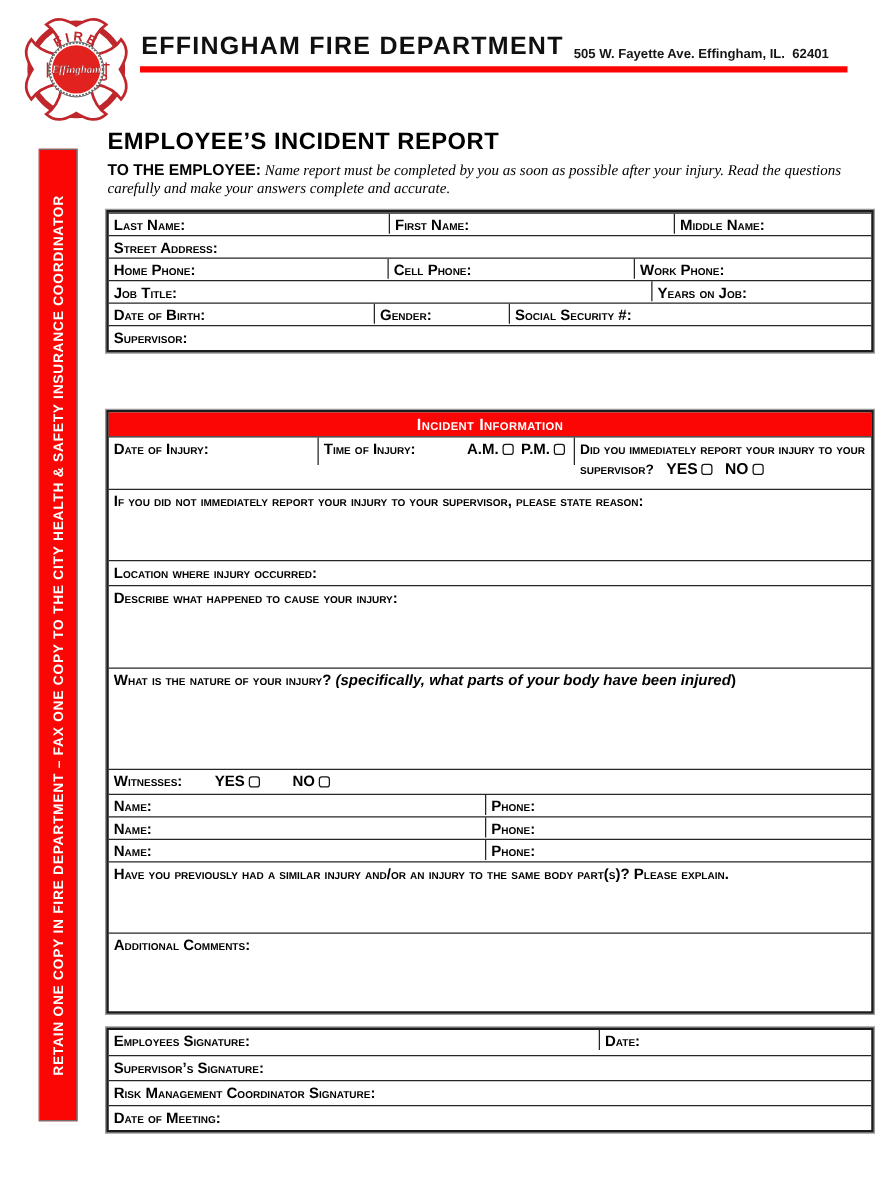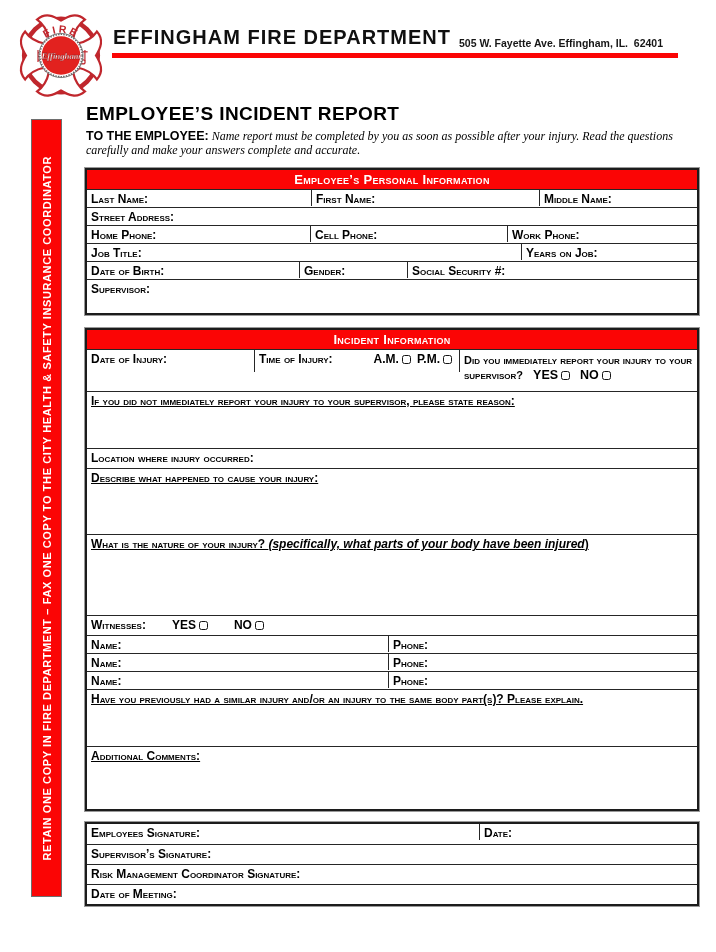"Employee’s Personal Information" div.sechdr { html: <div>Employee’s Personal Information</div> -> none }
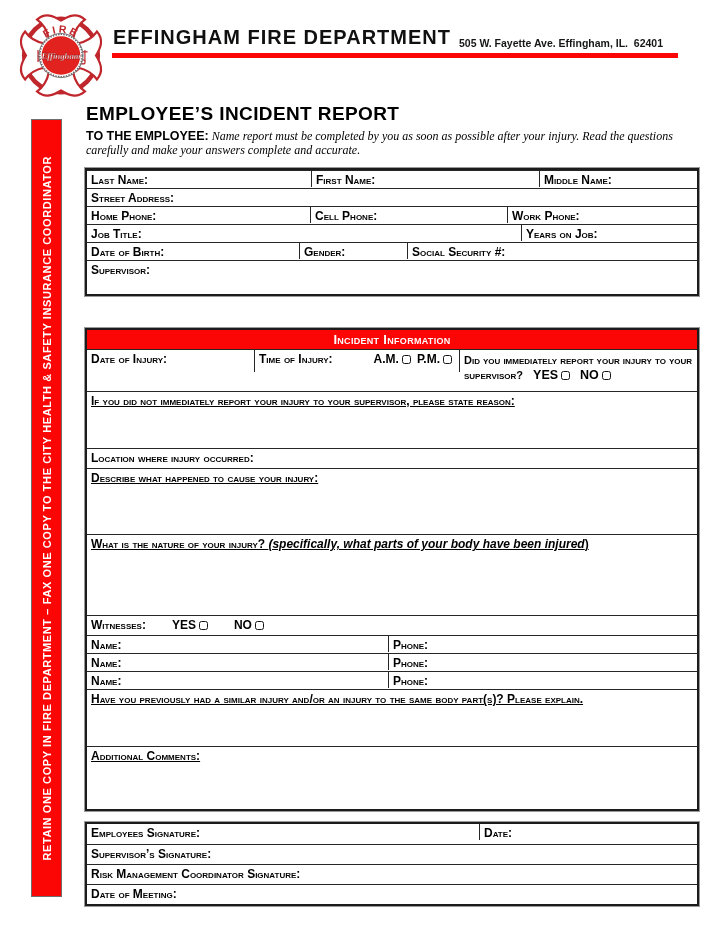"Supervisor:" div.trow { height: 34px -> 20px }
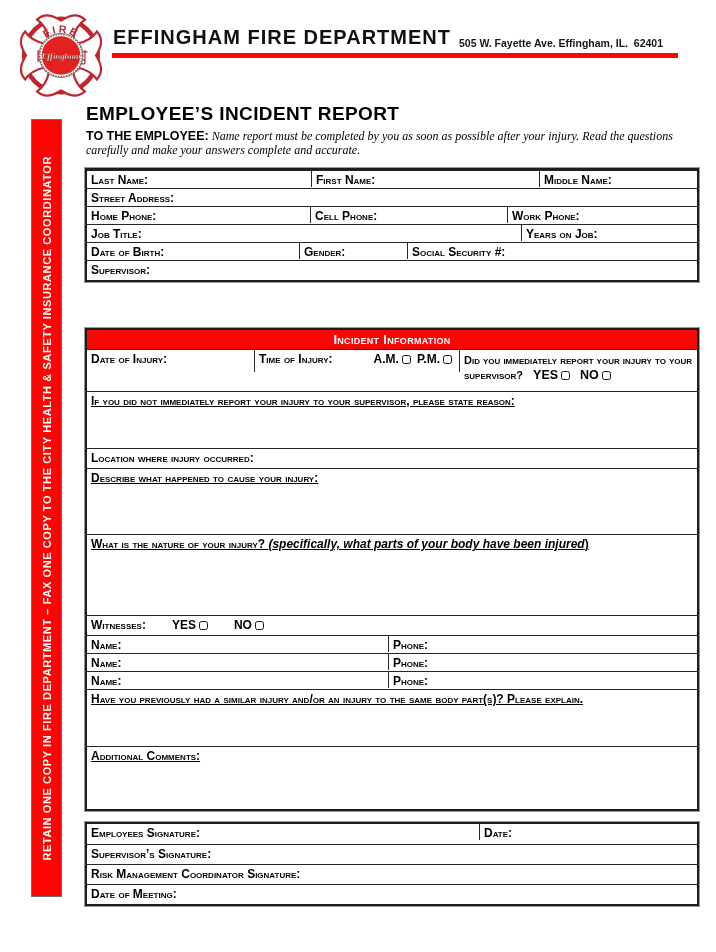"If you did not immediately" .boxrow { text-decoration: underline -> none }
